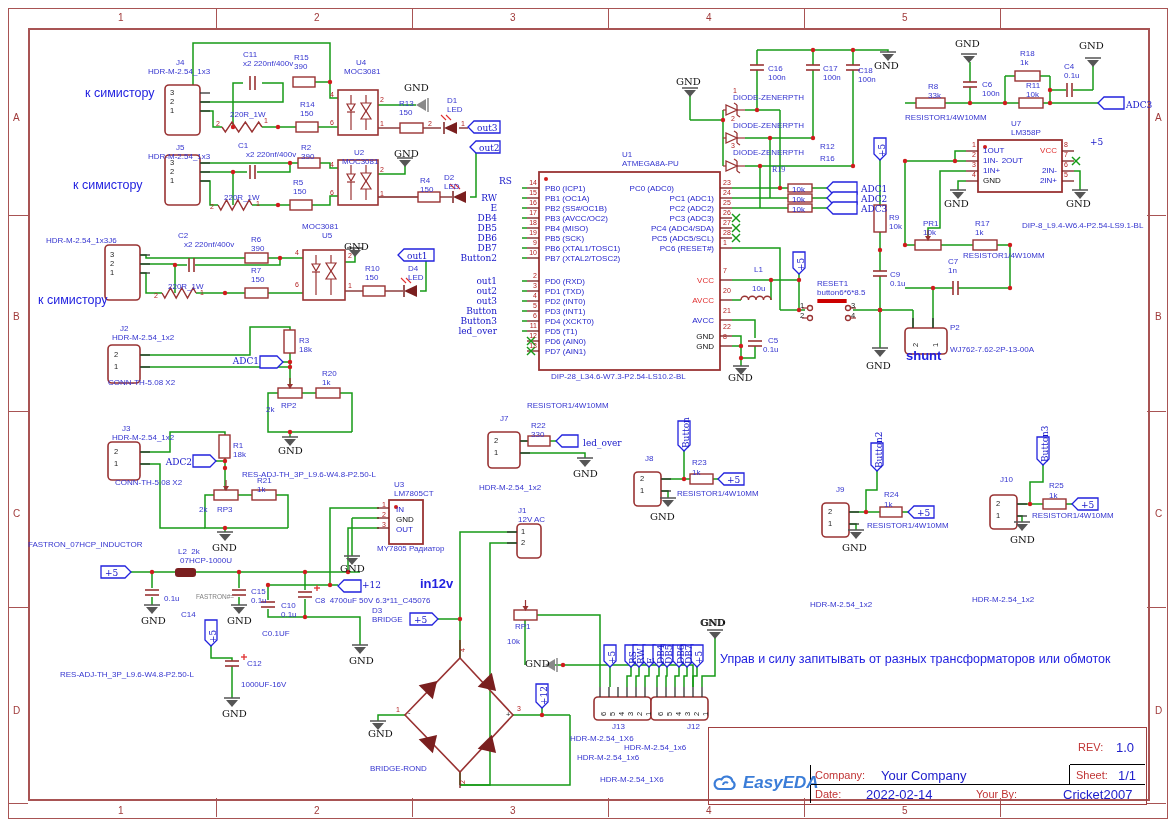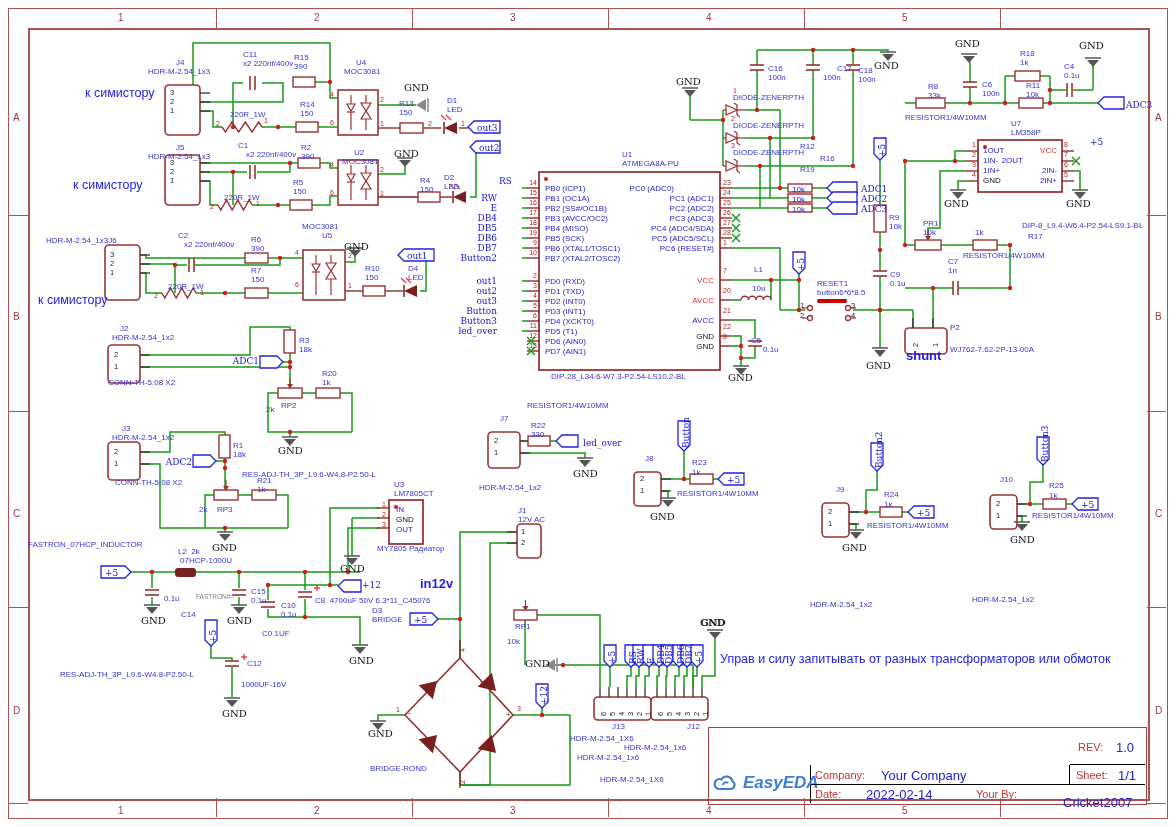"C17" span.lb { margin-left: 14px -> none }
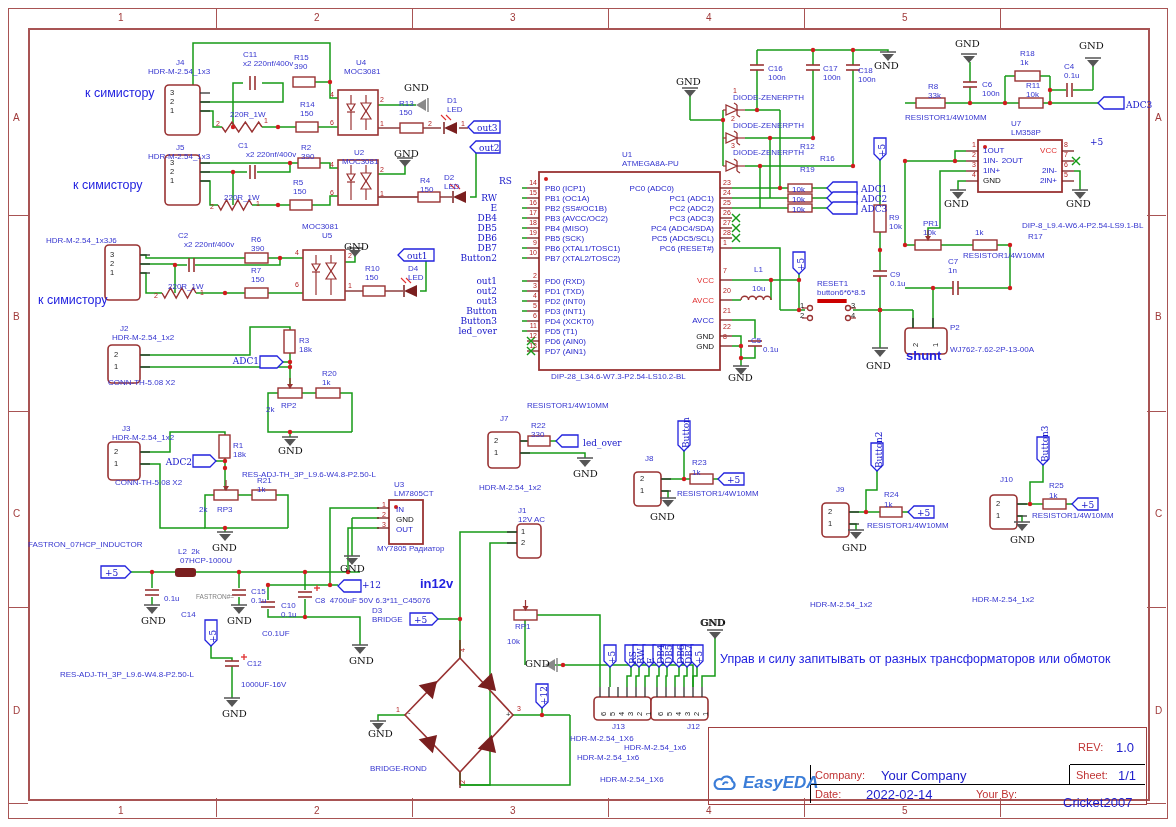"R12" span.lb { left: 800px -> 820px }
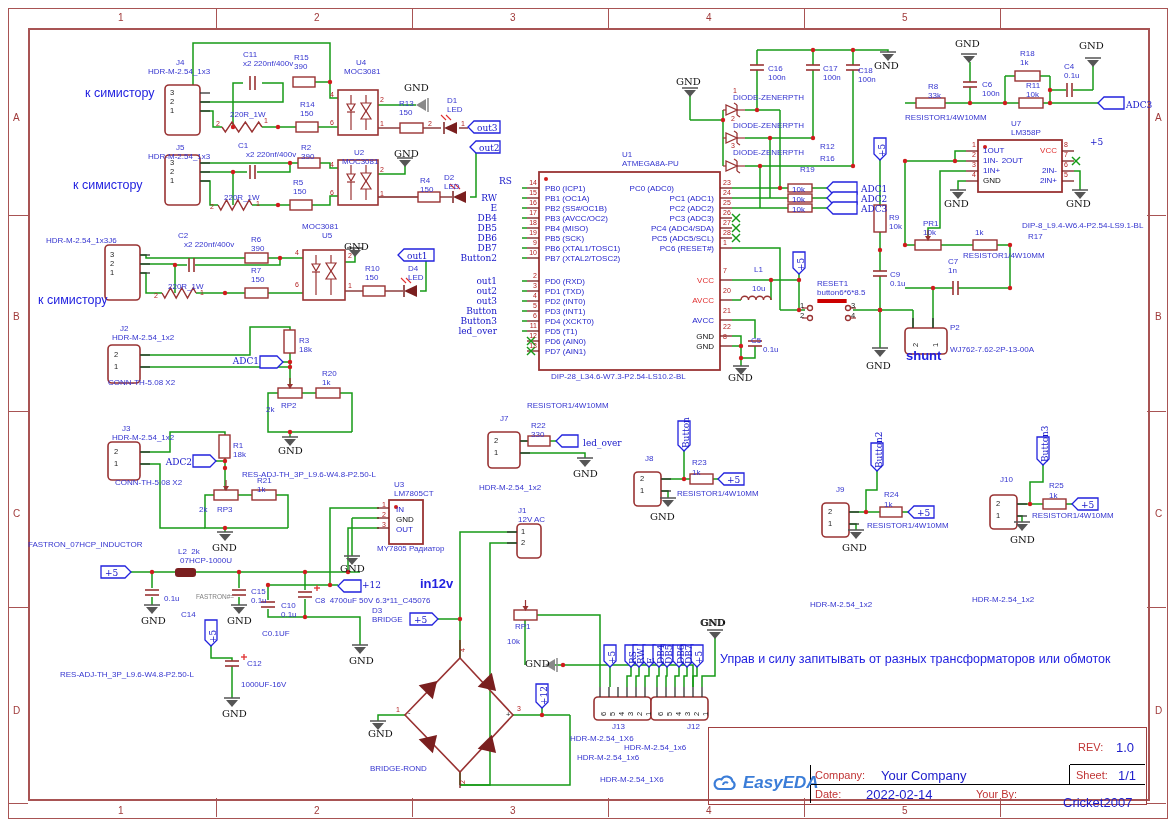"R19" span.lb { font-family: none -> Liberation Serif, serif; left: 800px -> 772px }
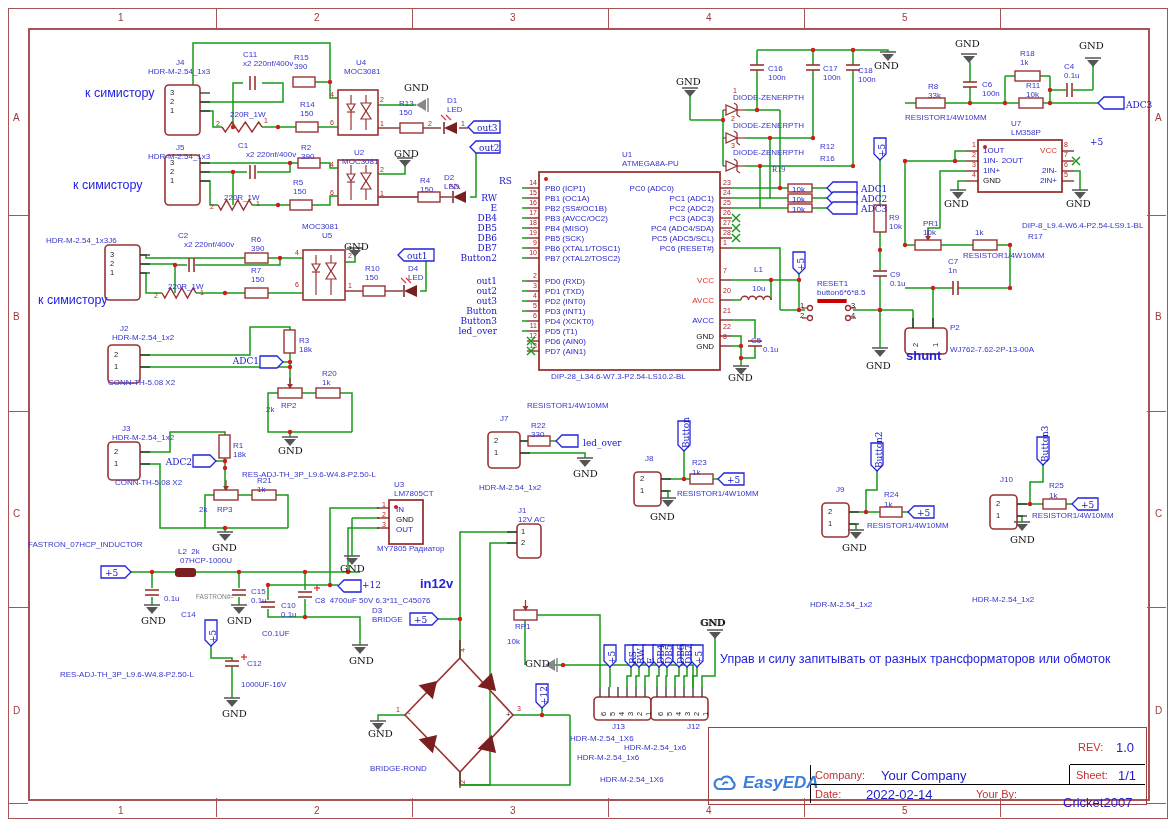"R17" span.lb { left: 1028px -> 975px; margin-top: 13px -> none }
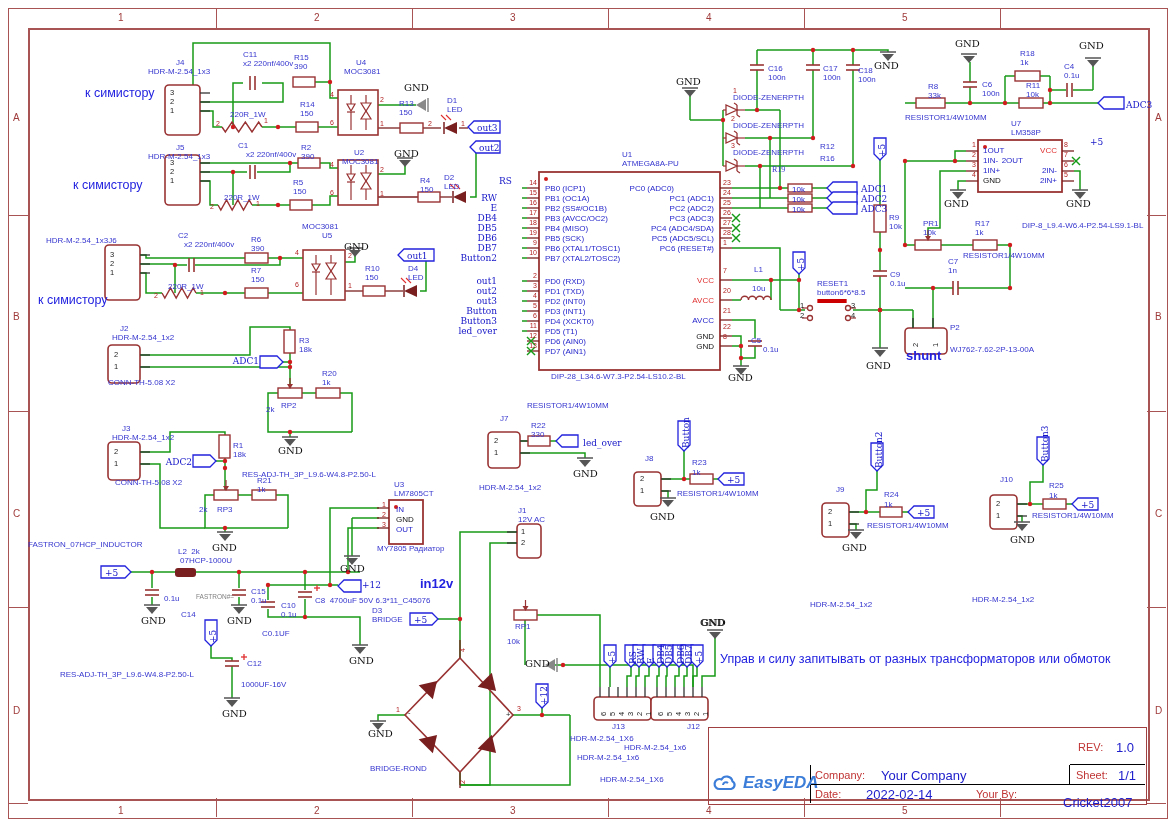"C5" span.lb { left: 751px -> 768px }
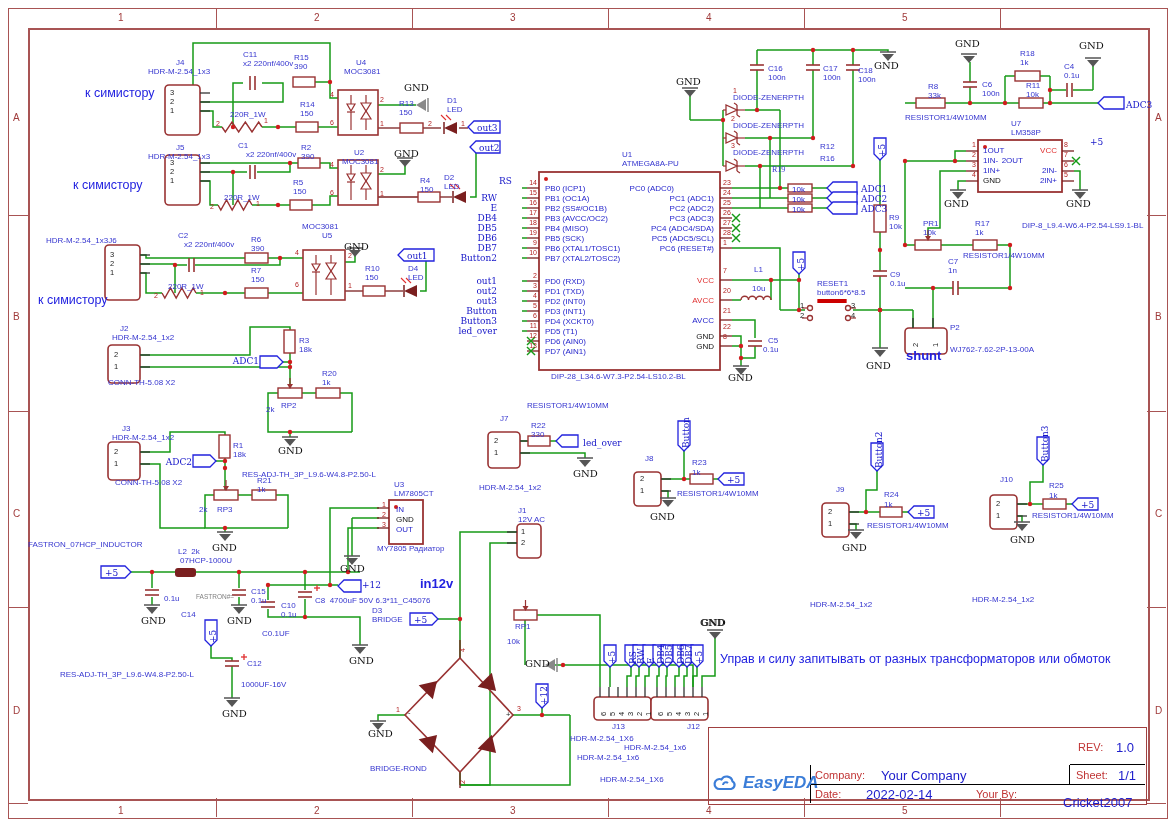"Cricket2007" span.tval { margin-top: 8px -> none }
